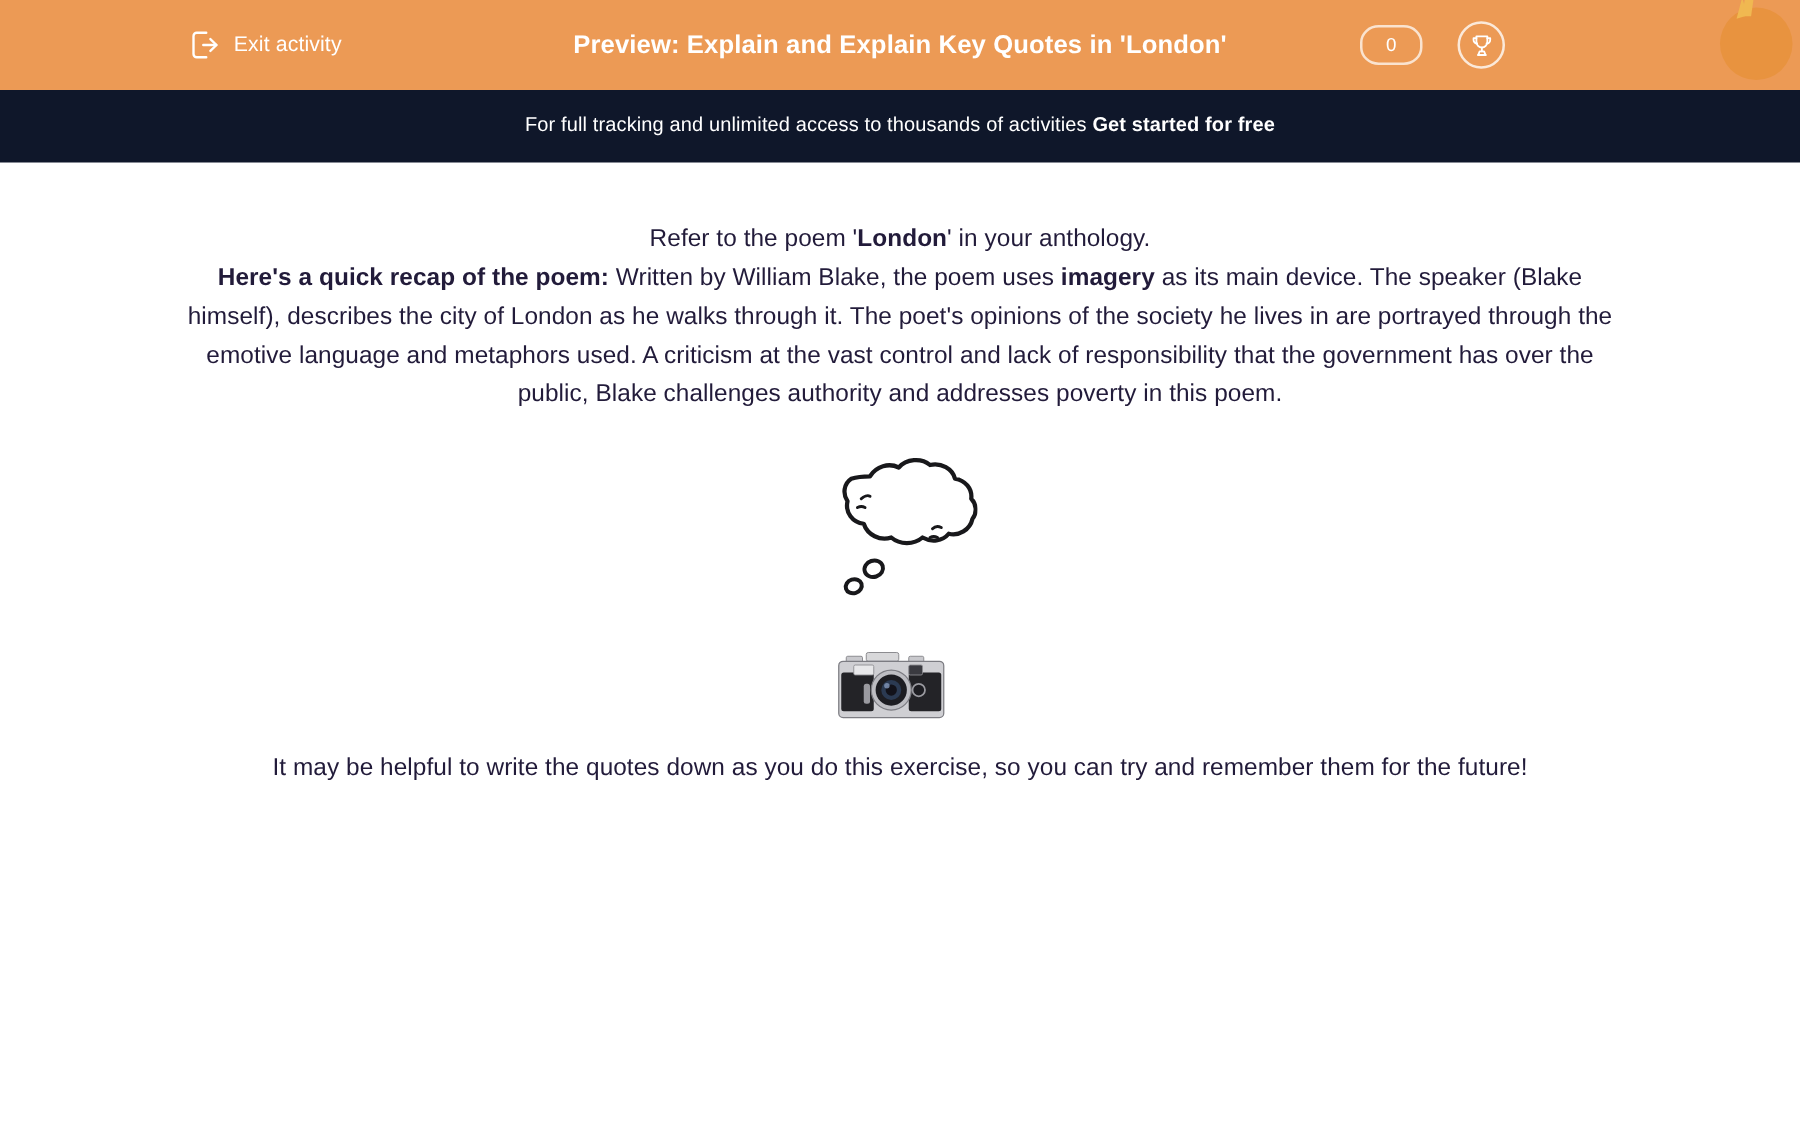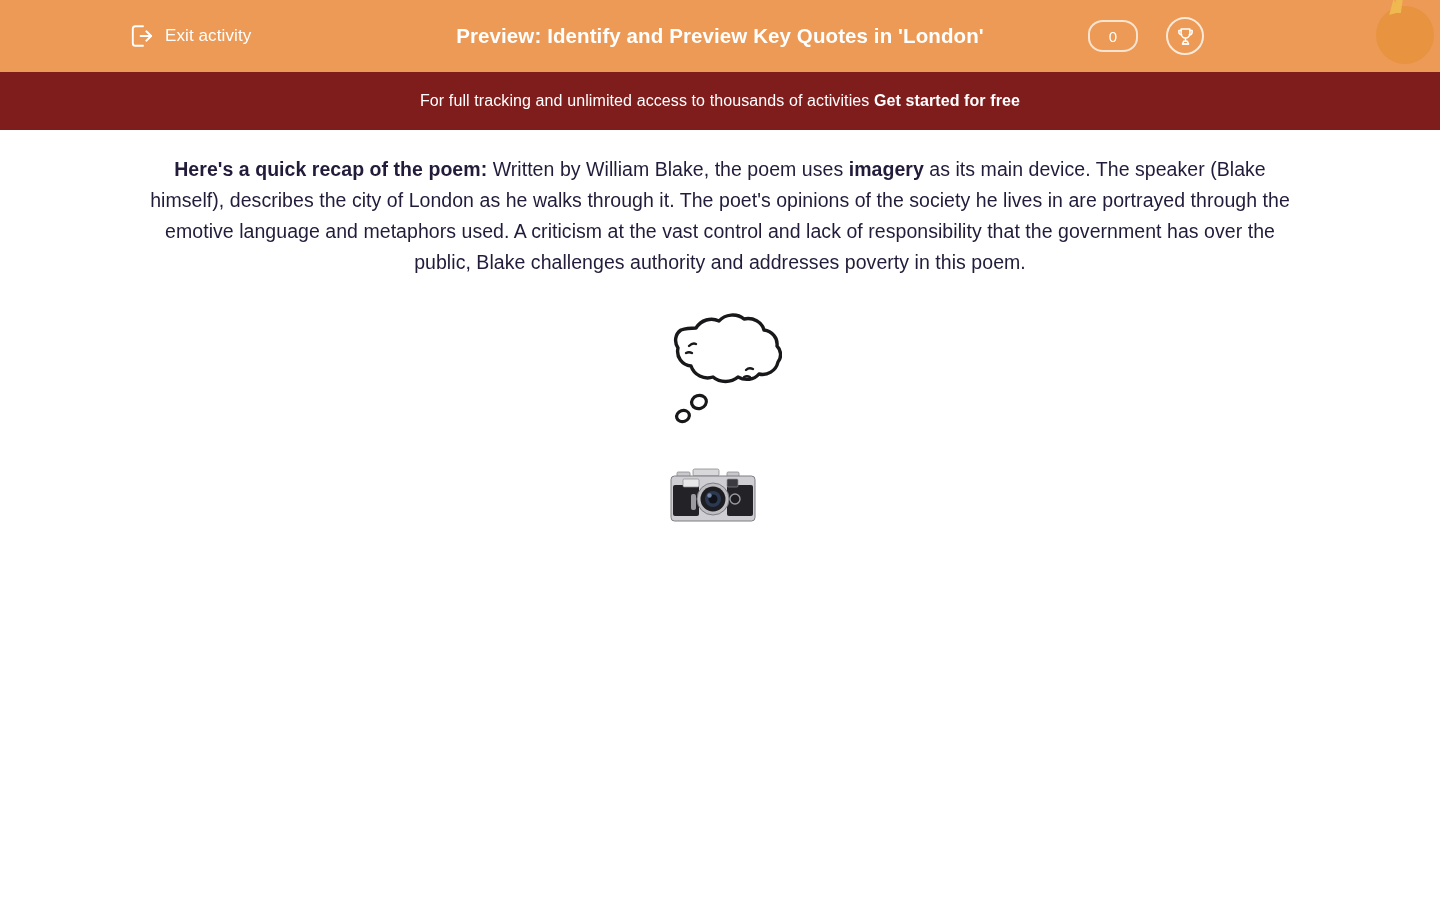"Exit activity" .exit-activity { left: 129px -> 151px }
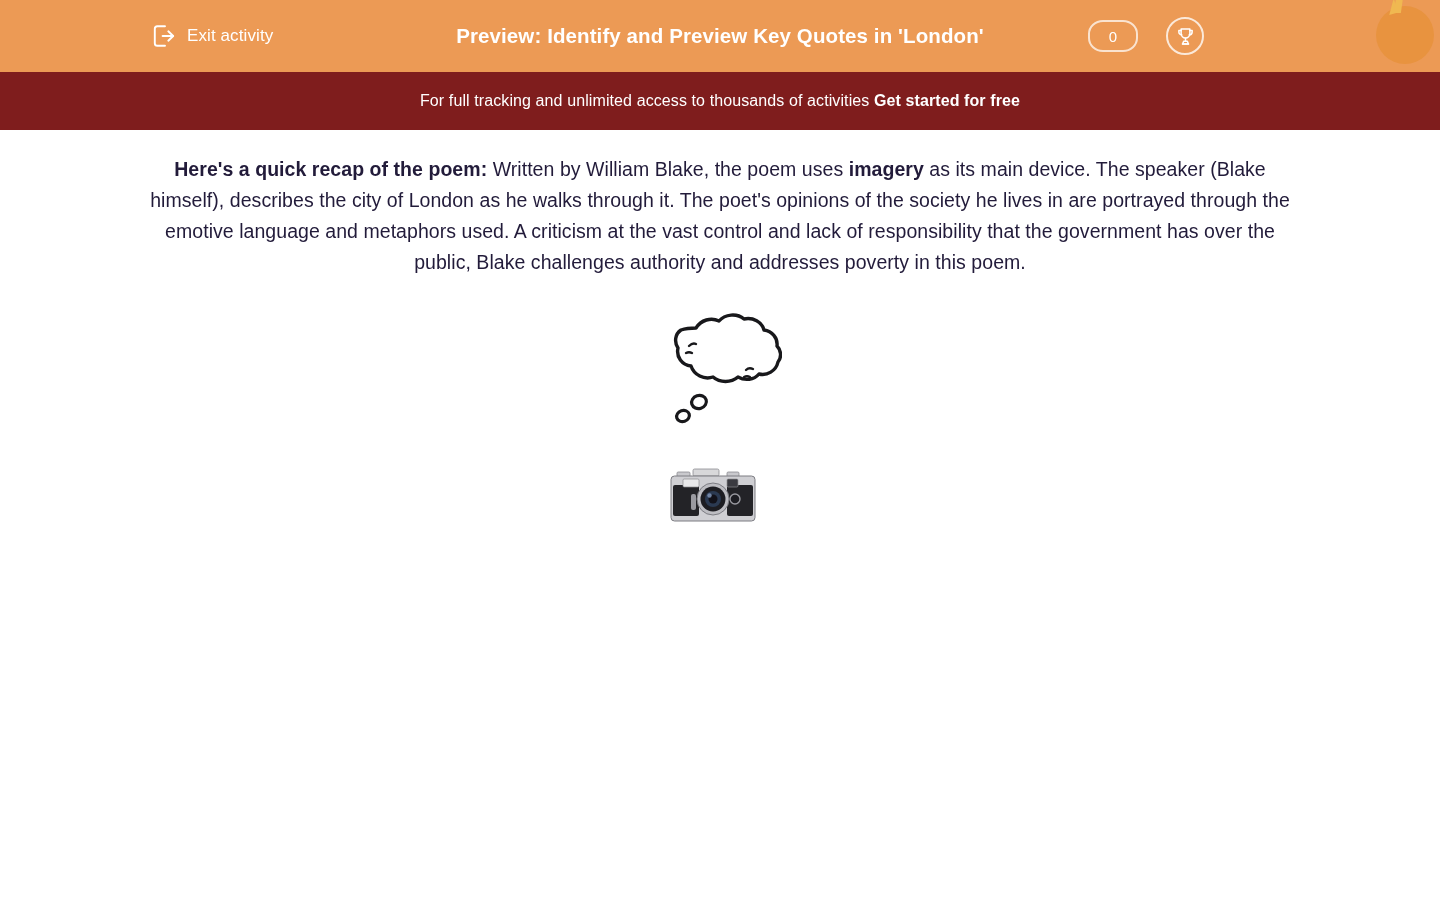"Preview: Identify and Preview Key" div.header-title { text: Identify and Preview -> Explain and Explain }
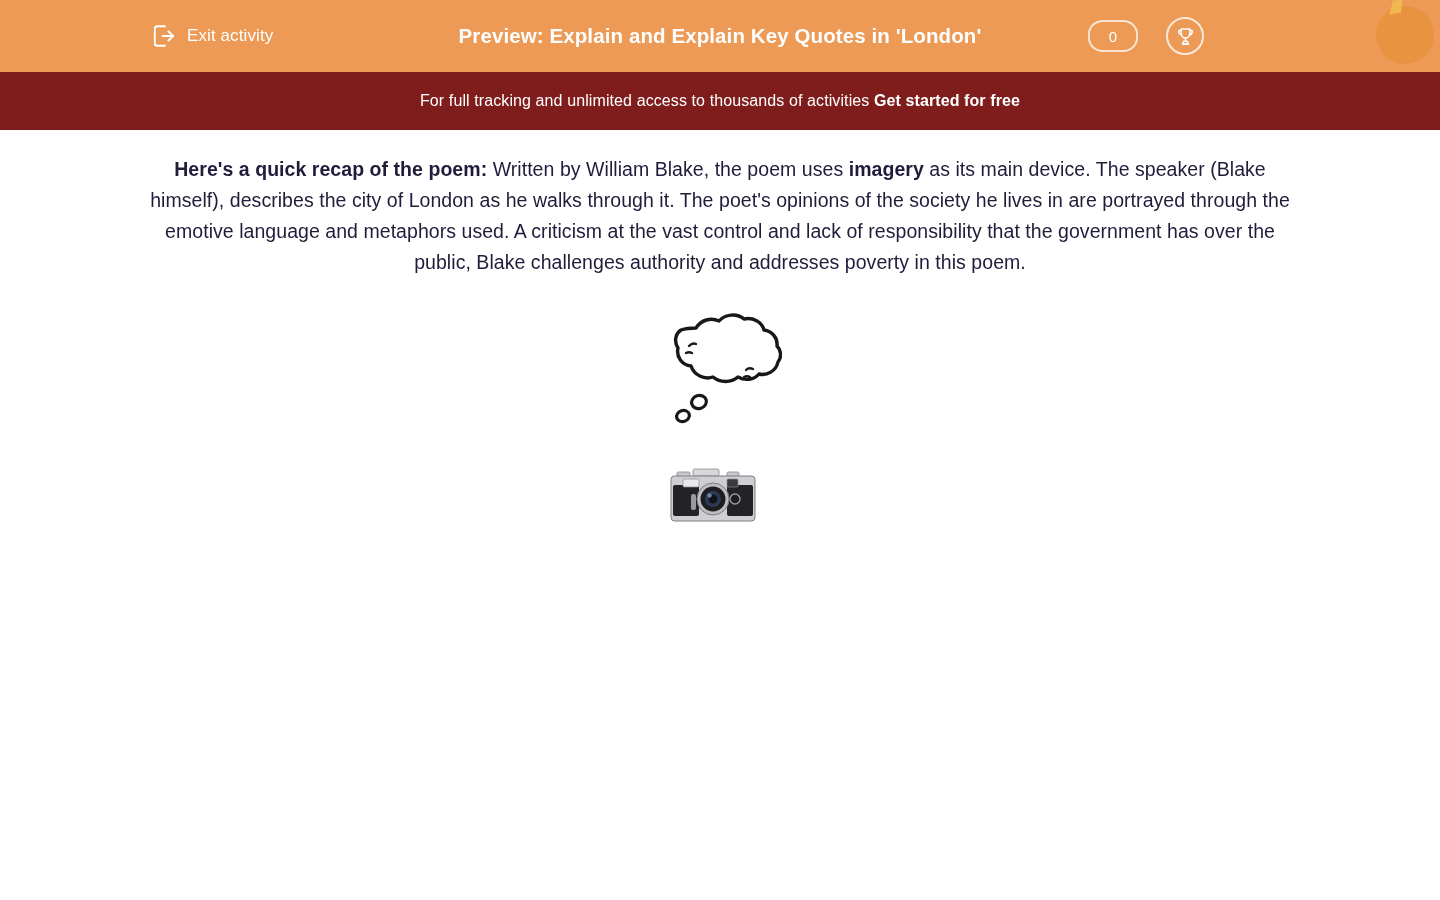"For full tracking and unlimited" .promo-banner { background: #7f1d1d -> #0f172a }
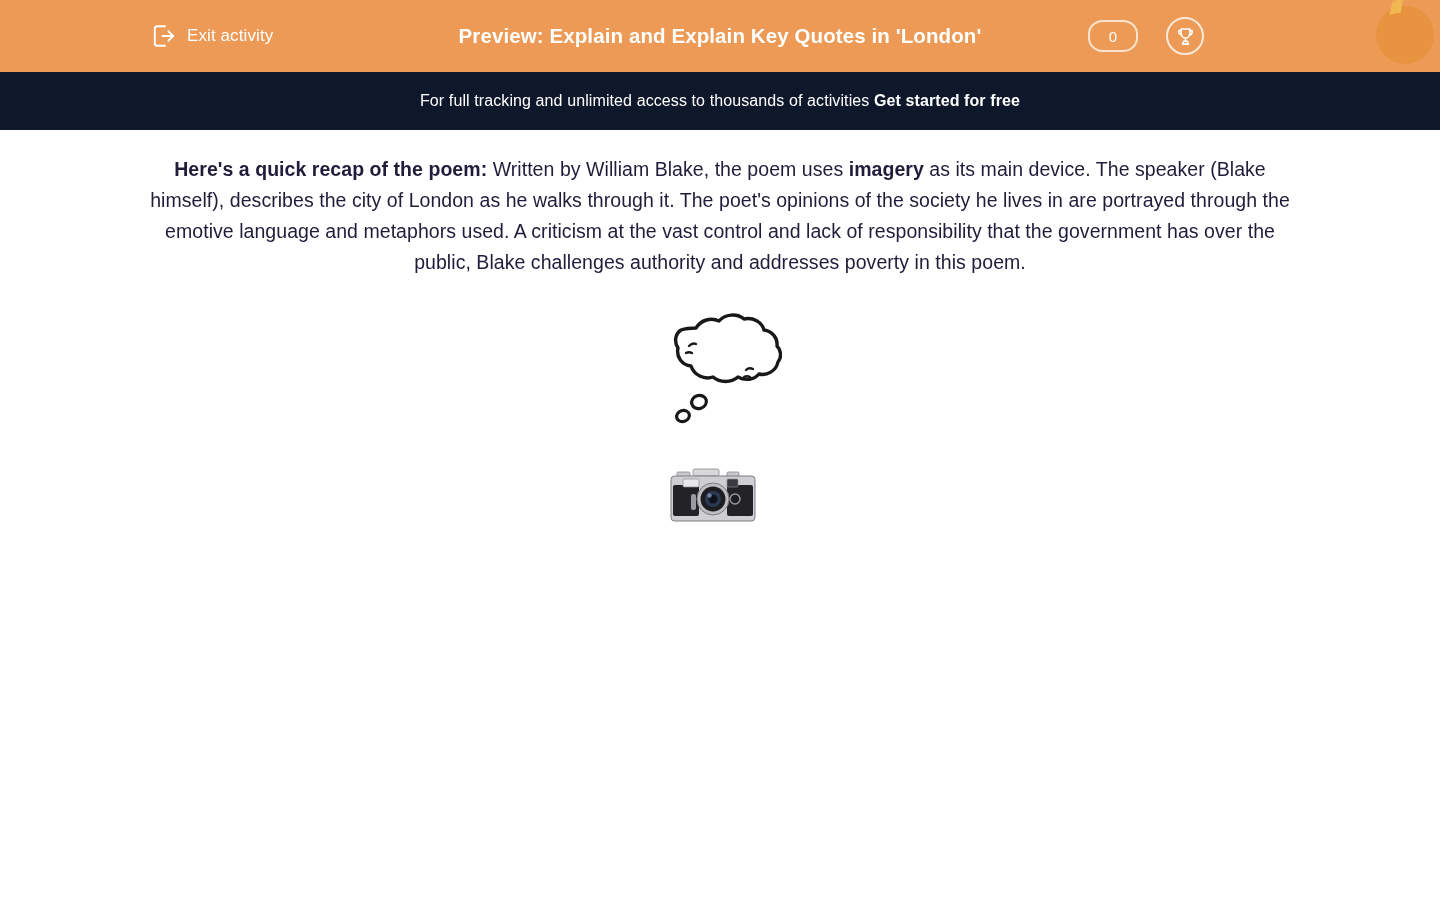"Refer to the poem 'London'" p.para { html: none -> <p> <span>Refer to the poem '</span><b>London</b><span>' in your anthology.</span> </p> }
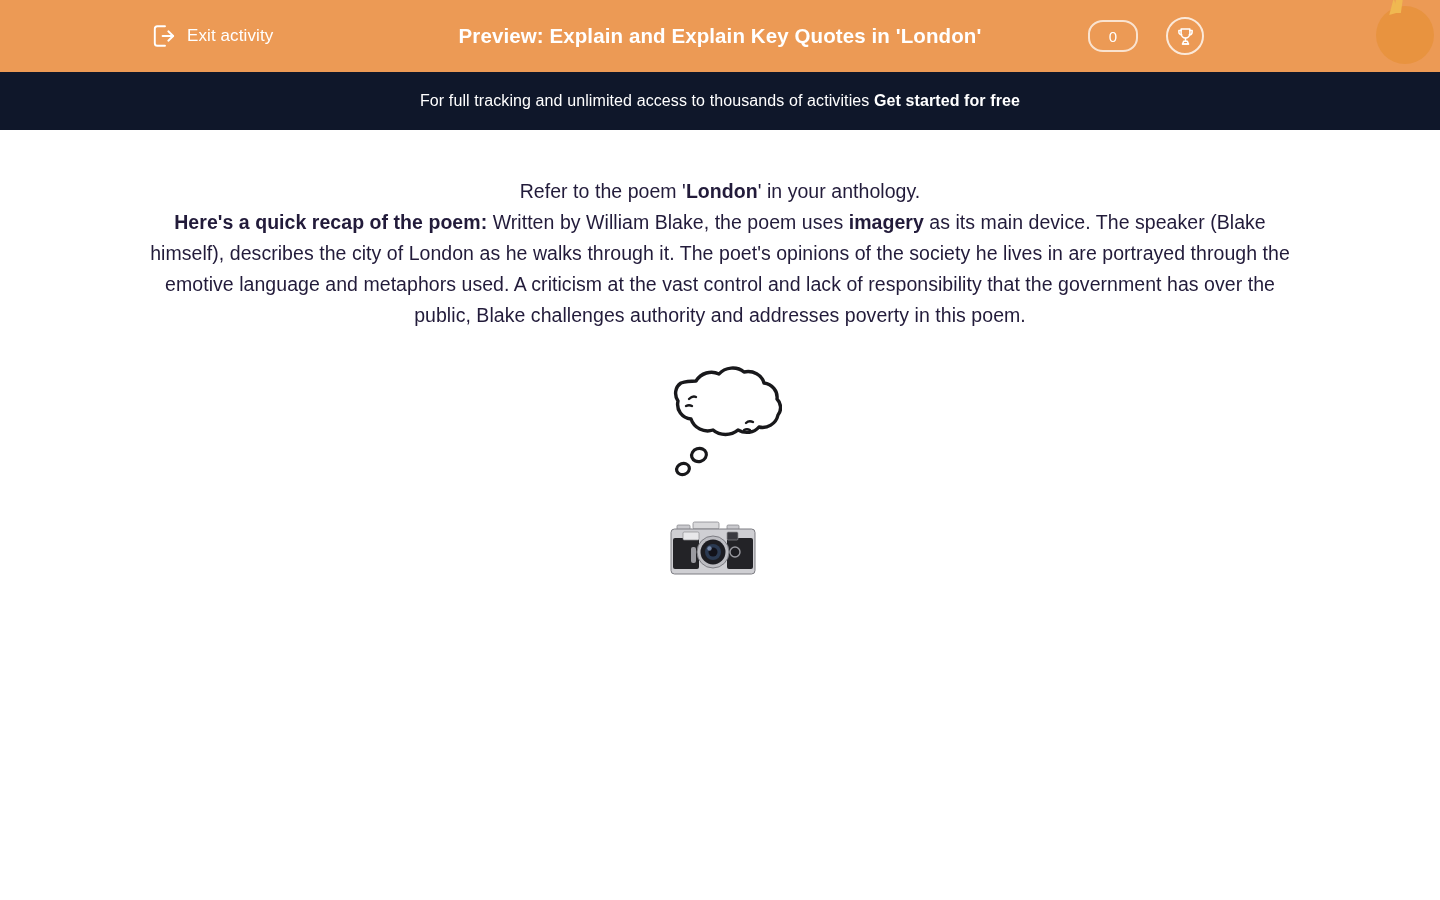"It may be helpful to" p.para { html: none -> <p>It may be helpful to write the quotes down as you do this exercise, so you can try and remember them for the future!</p> }
